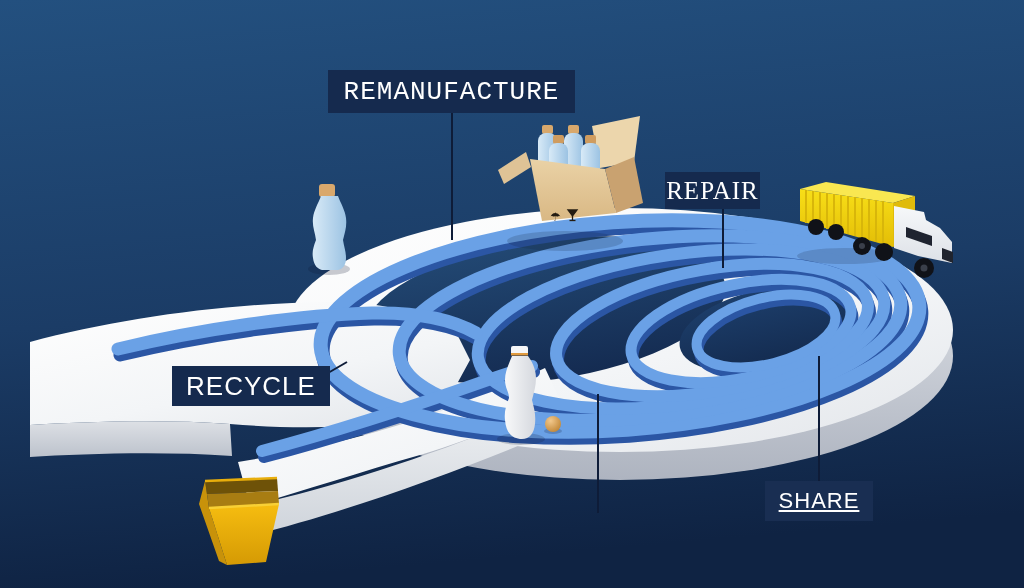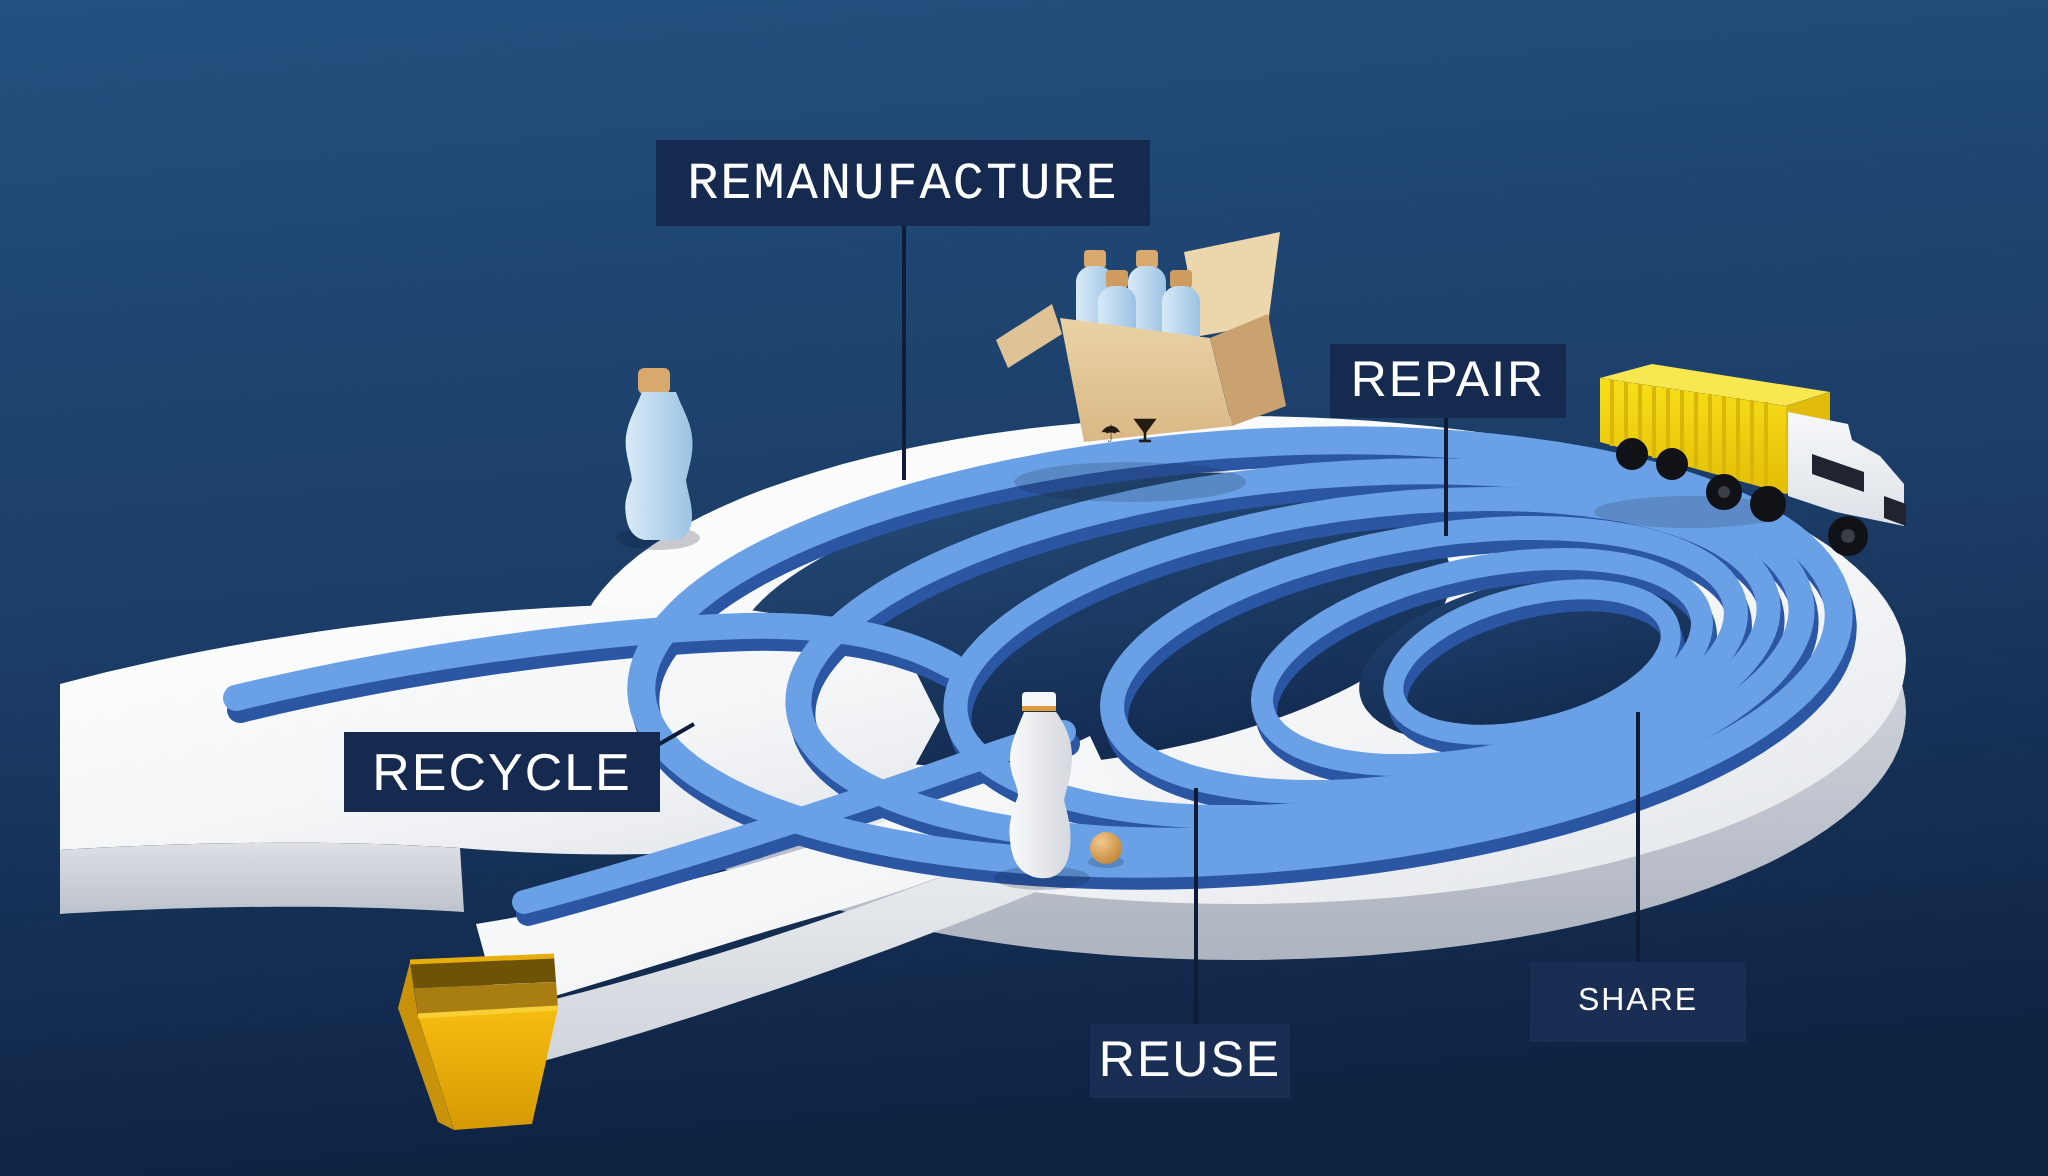"REPAIR" #label-repair { font-family: none -> Liberation Serif, serif; width: 118px -> 95px }
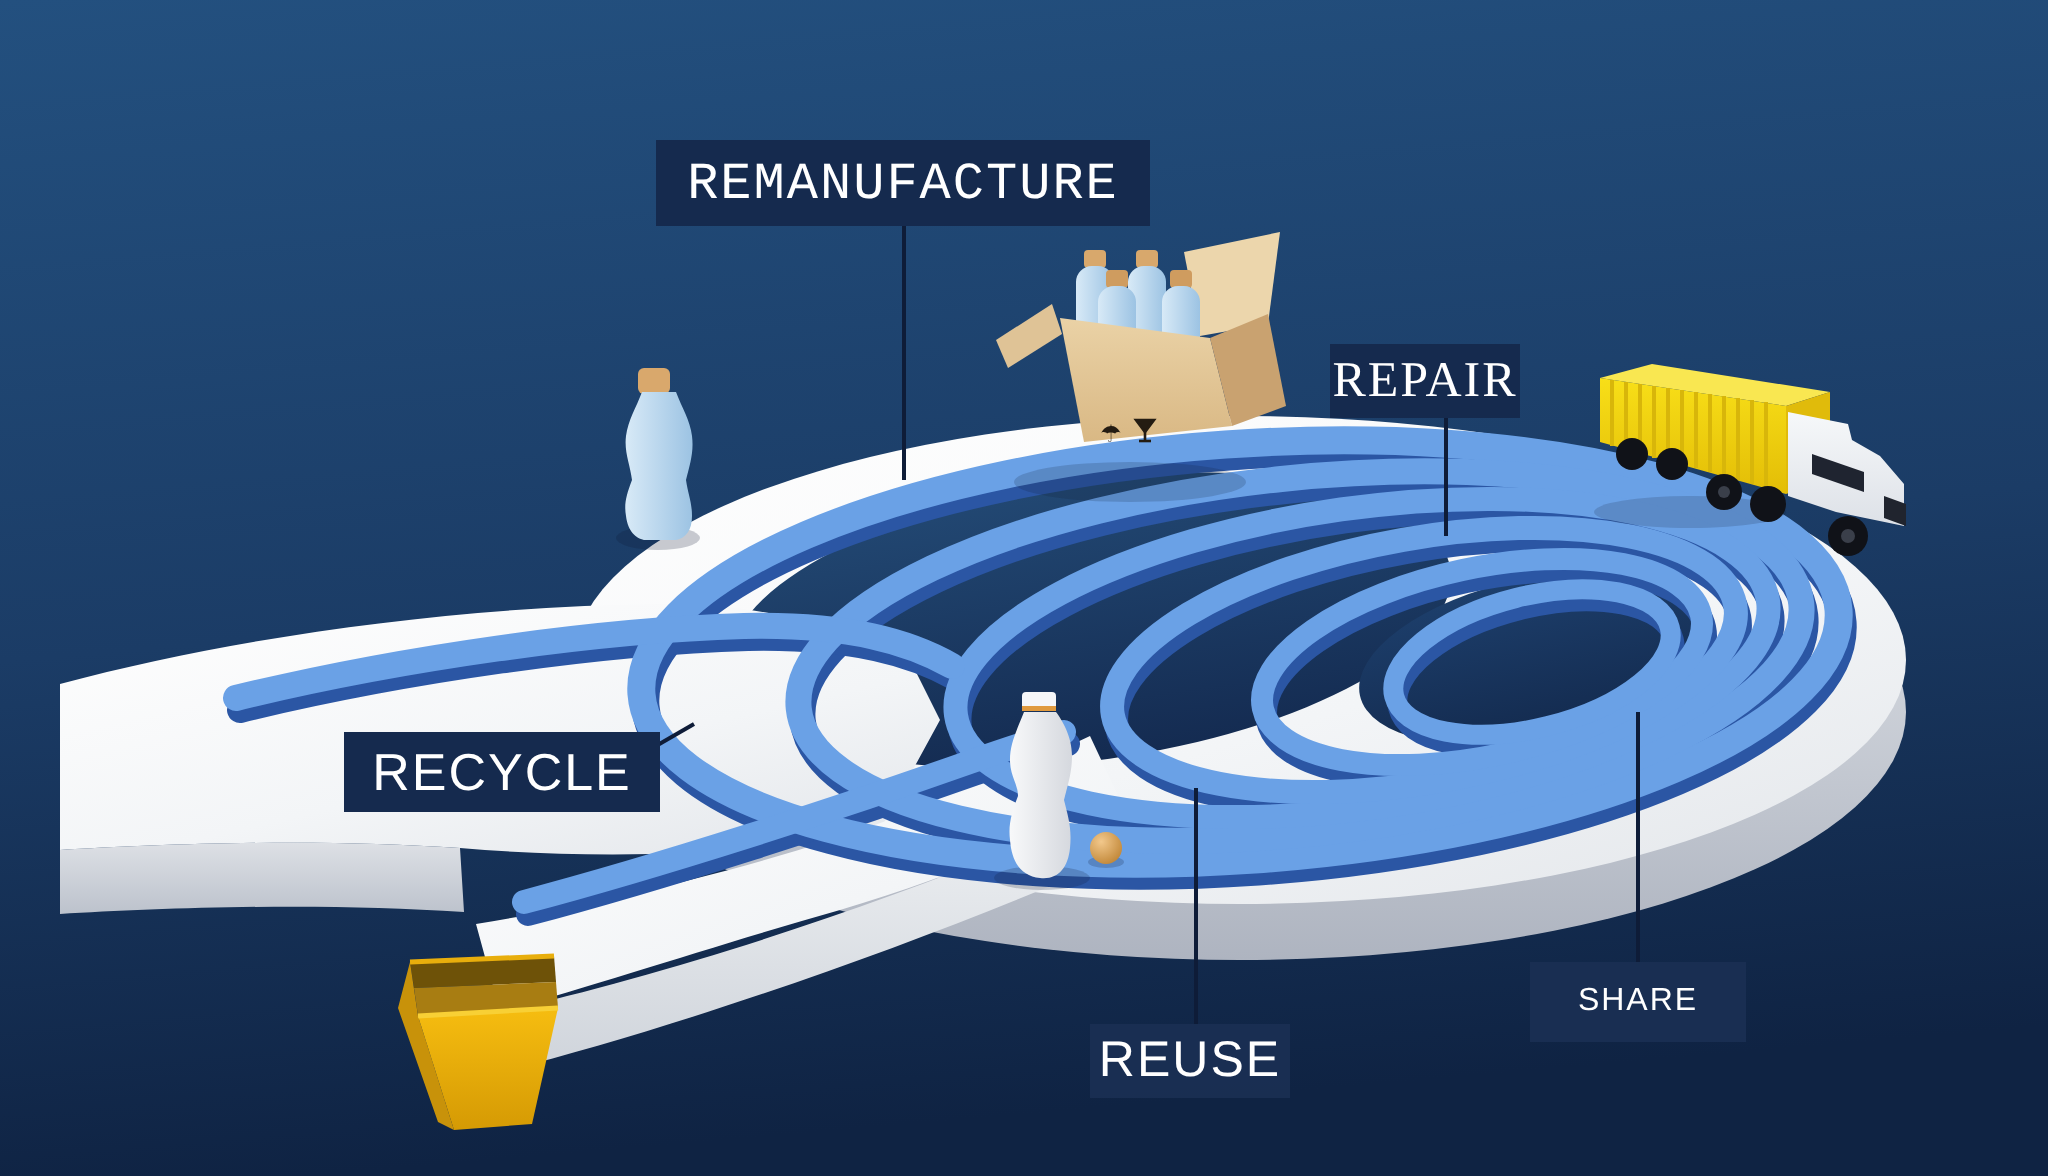"SHARE" #label-share { font-size: 16px -> 22px; text-decoration: none -> underline }
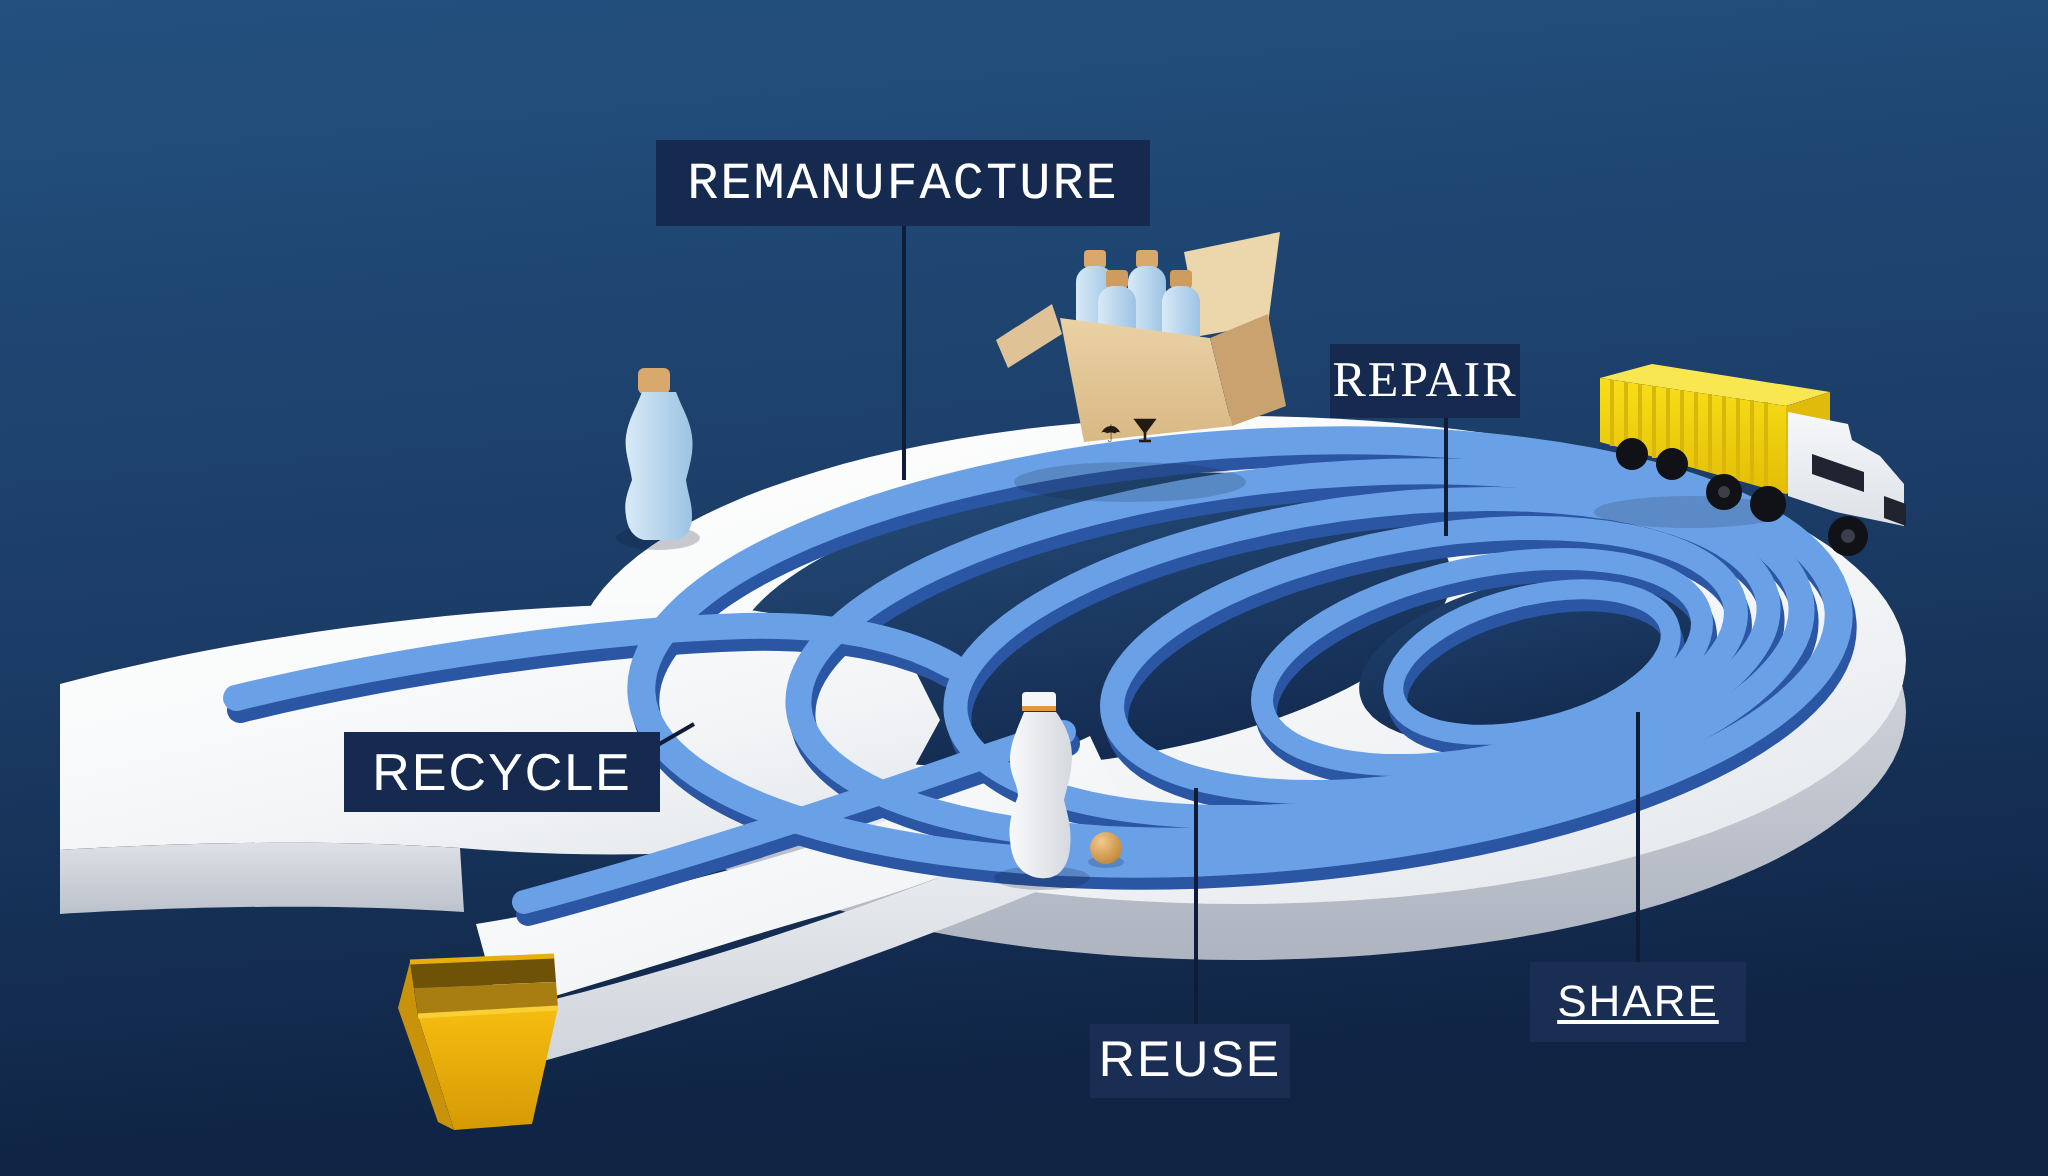"REUSE" div.label { html: <div>REUSE</div> -> none }
